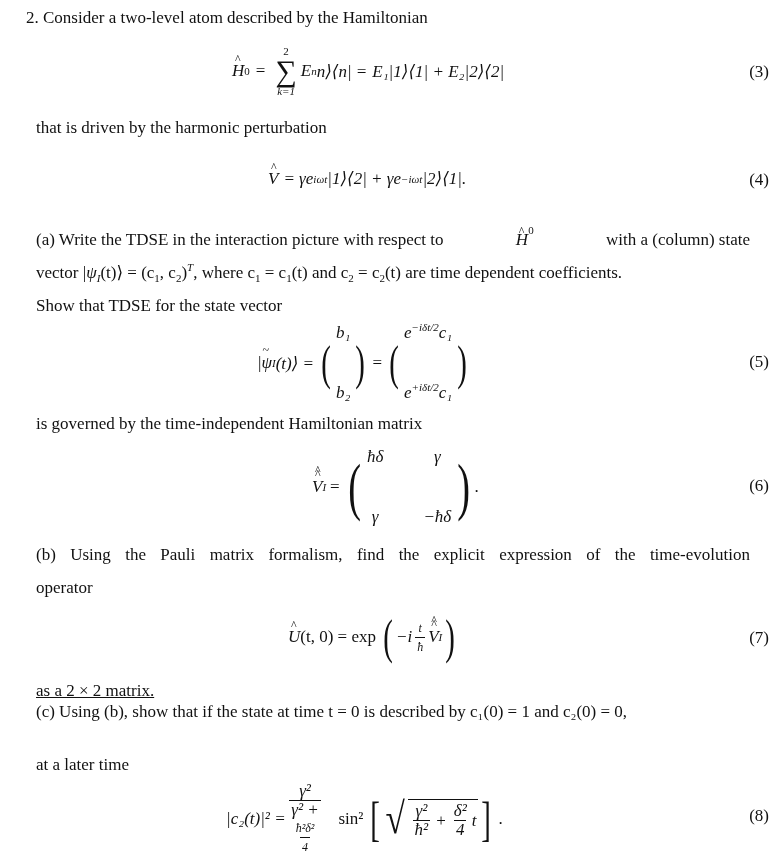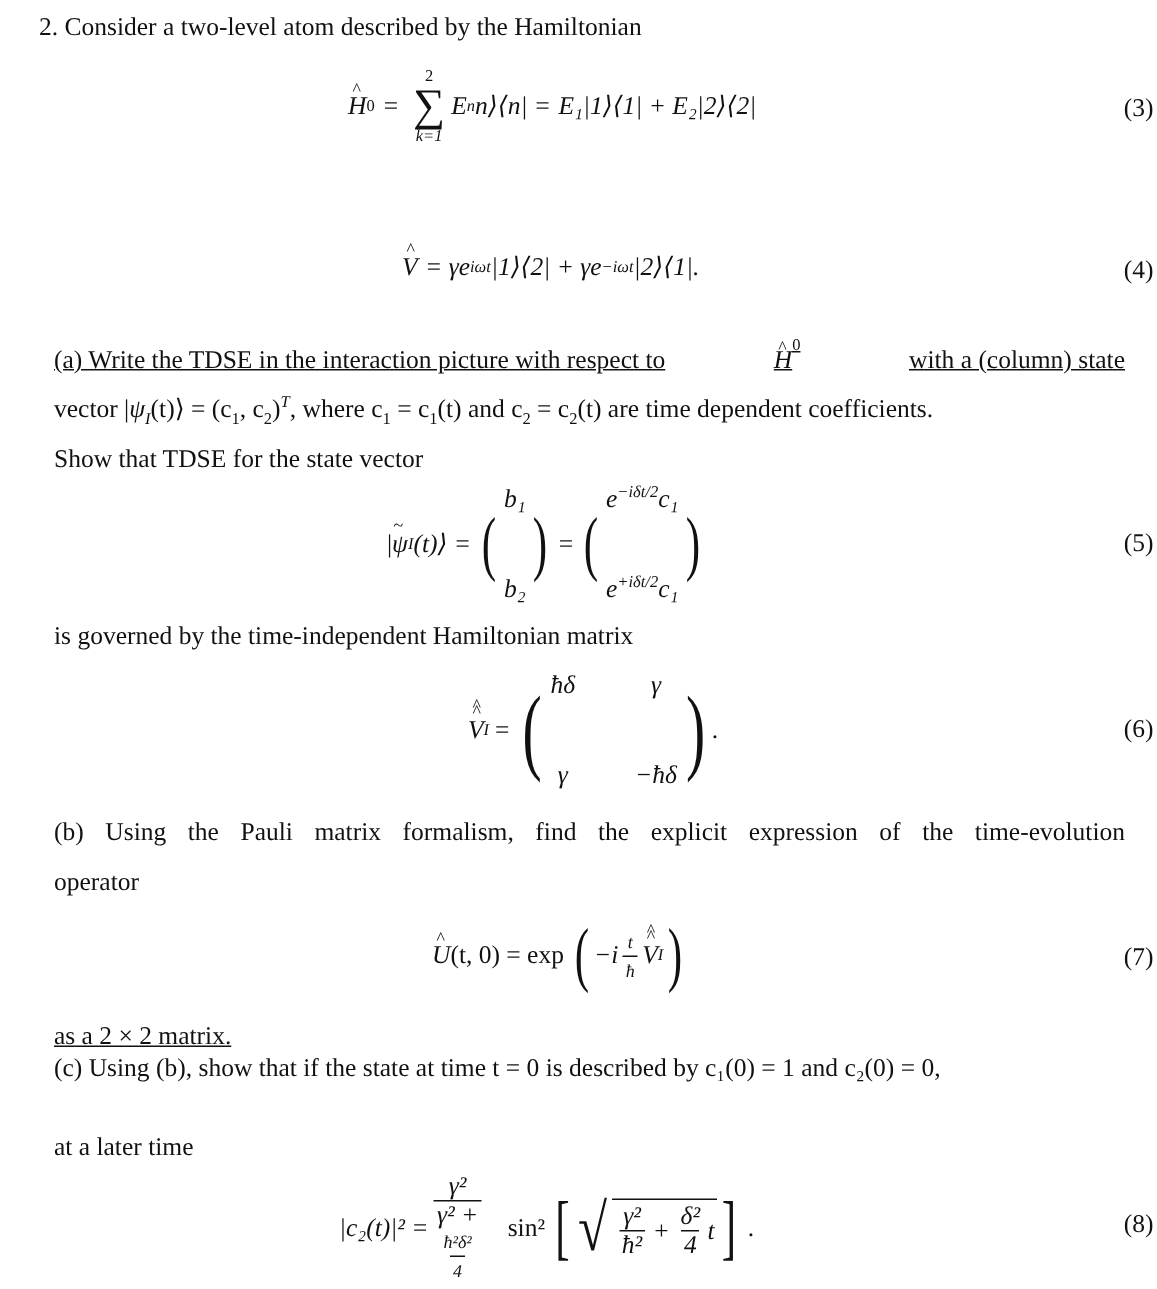"that is driven by the" div.line { html: none -> <div>that is driven by the harmonic perturbation</div> }
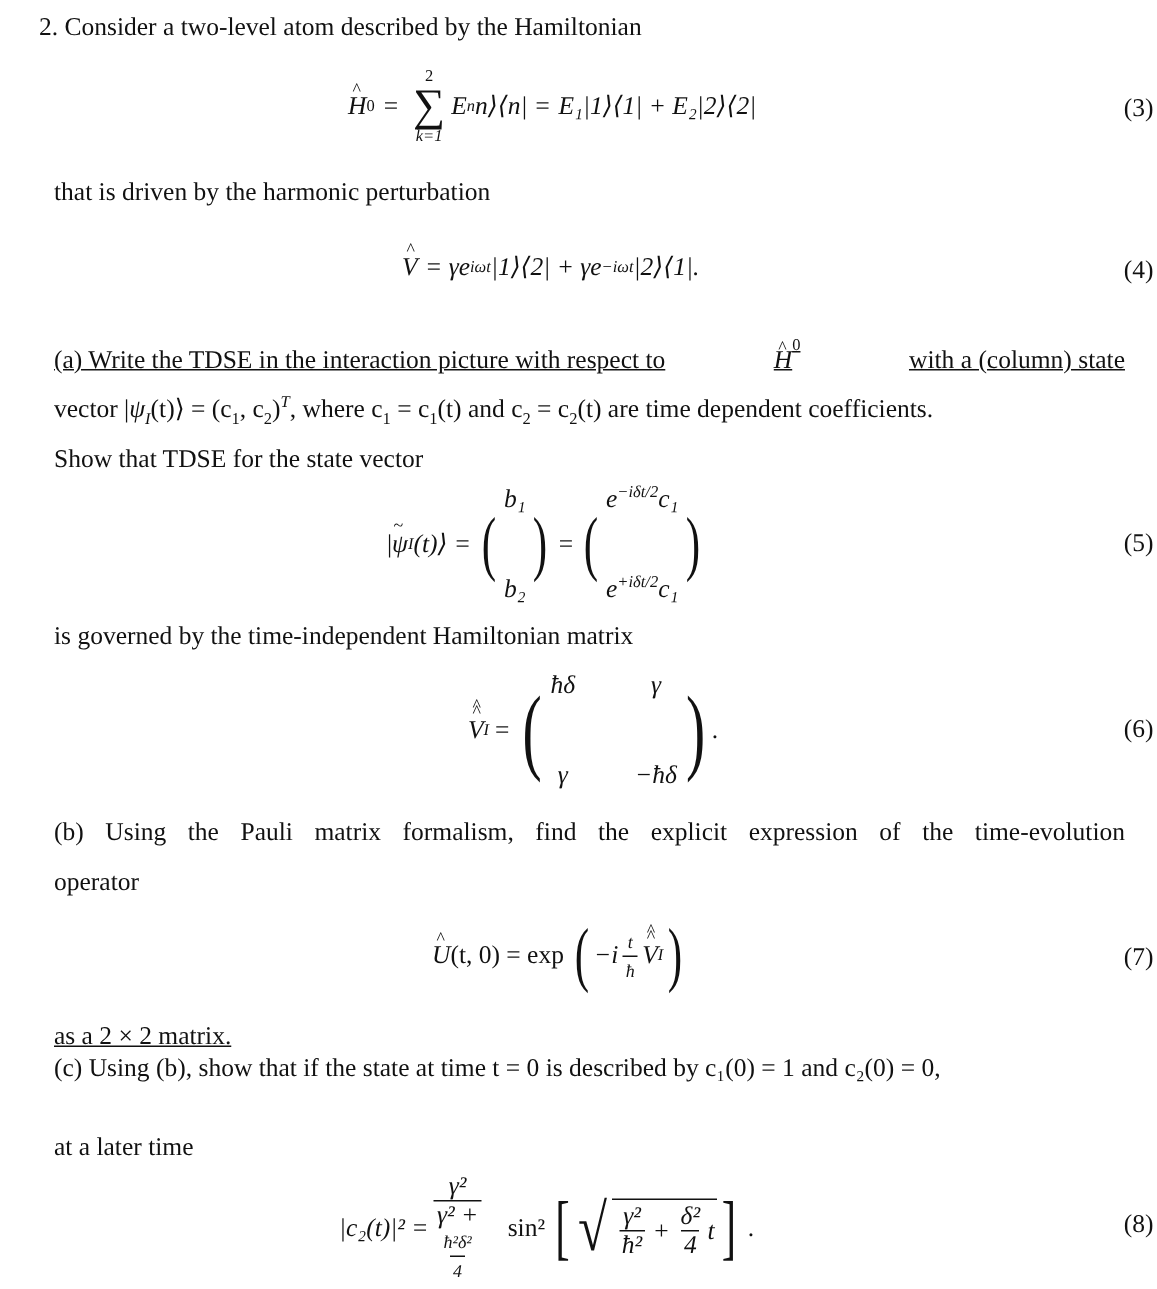"(a) Write the TDSE in" div.line { text-decoration: underline -> none }
